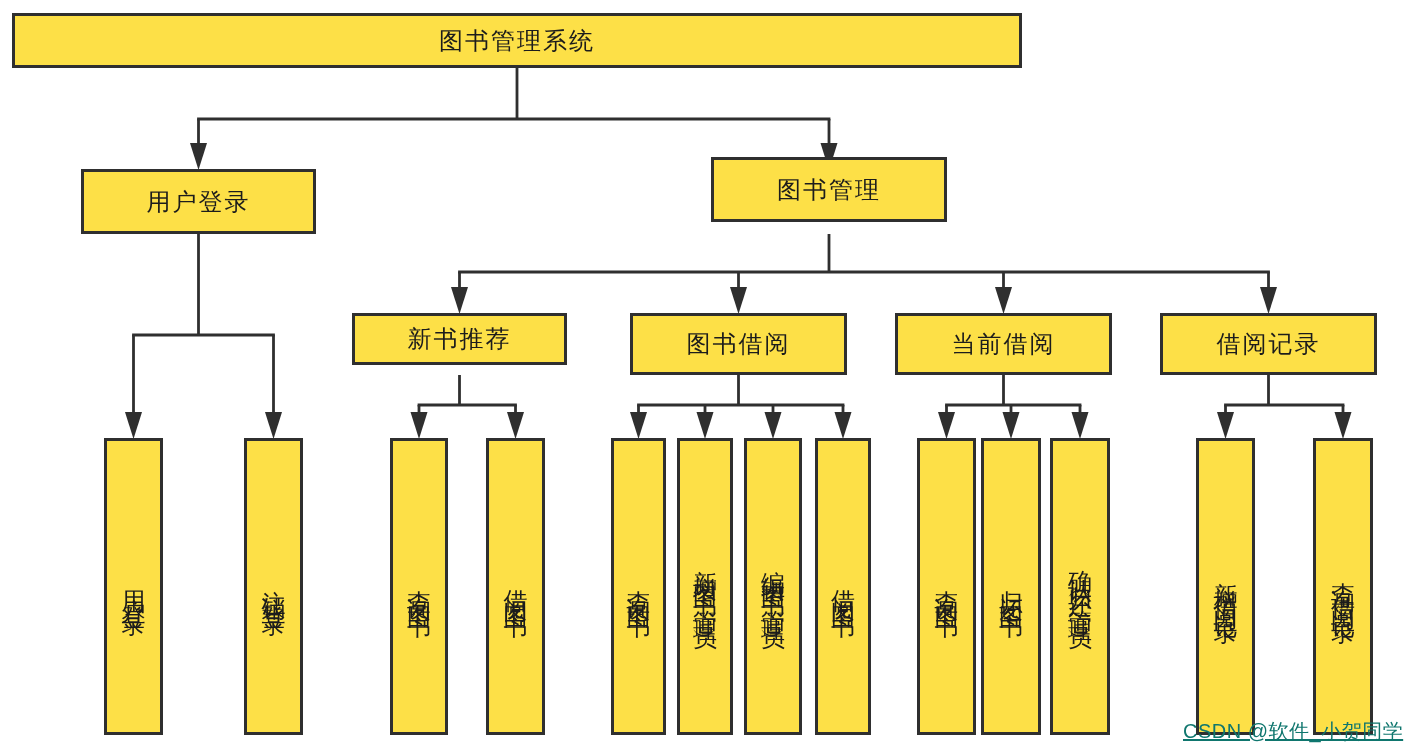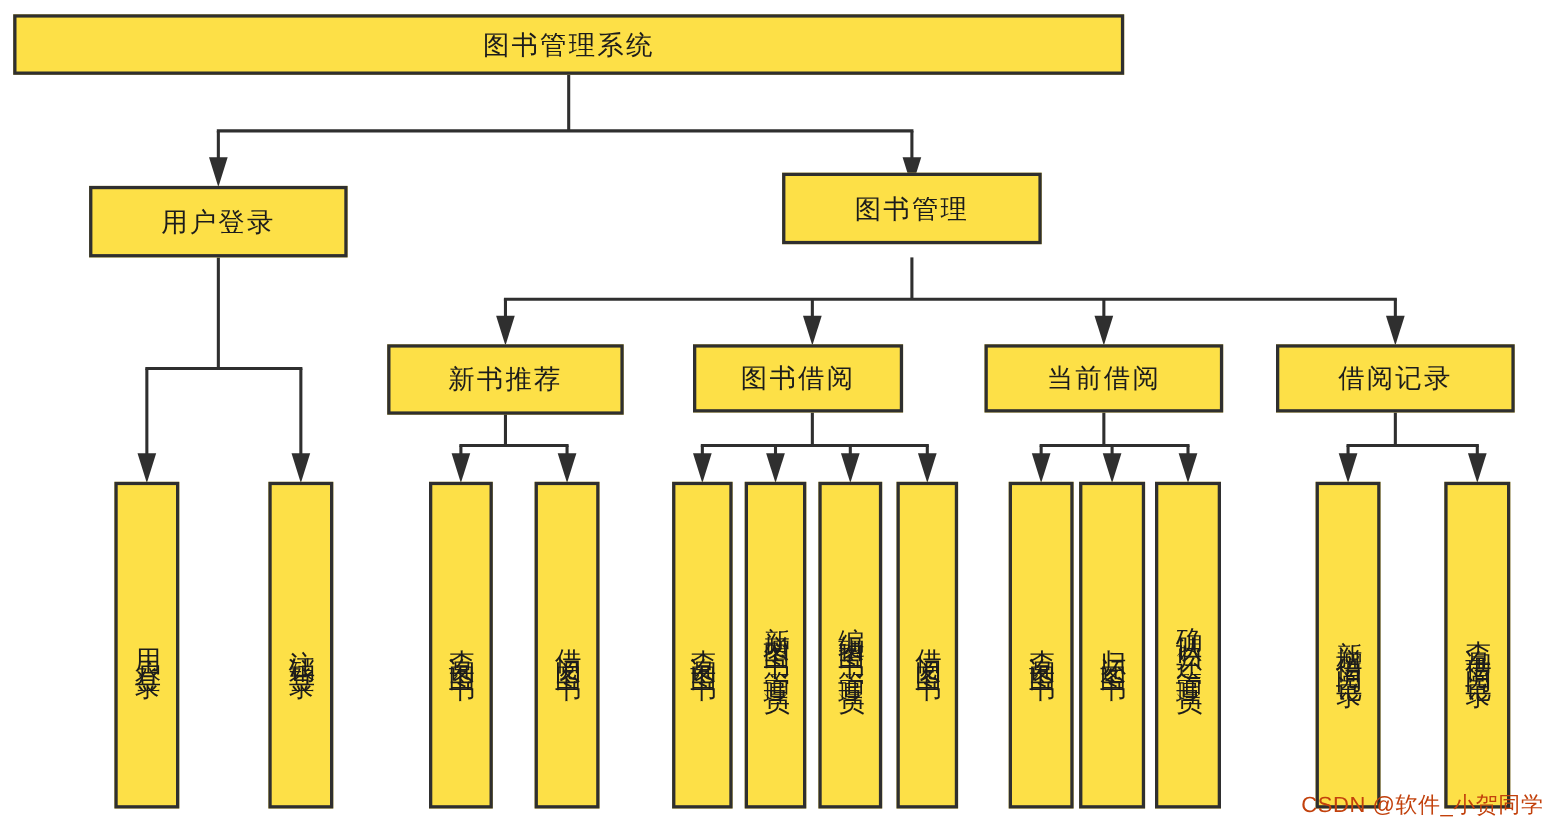"新书推荐" div.node { height: 64px -> 52px }
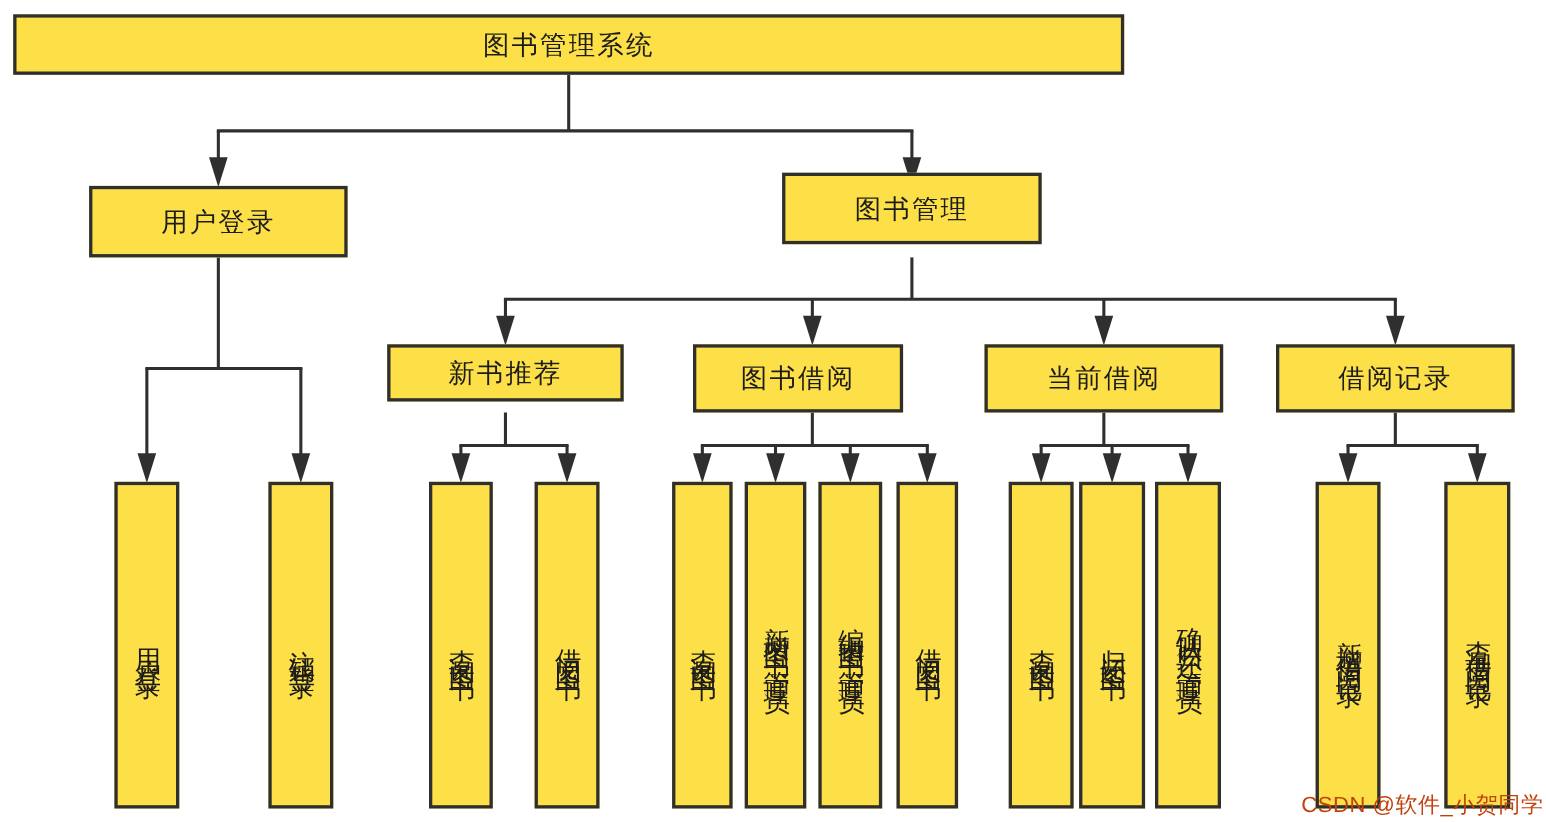"图书借阅" div.node { width: 191px -> 217px }
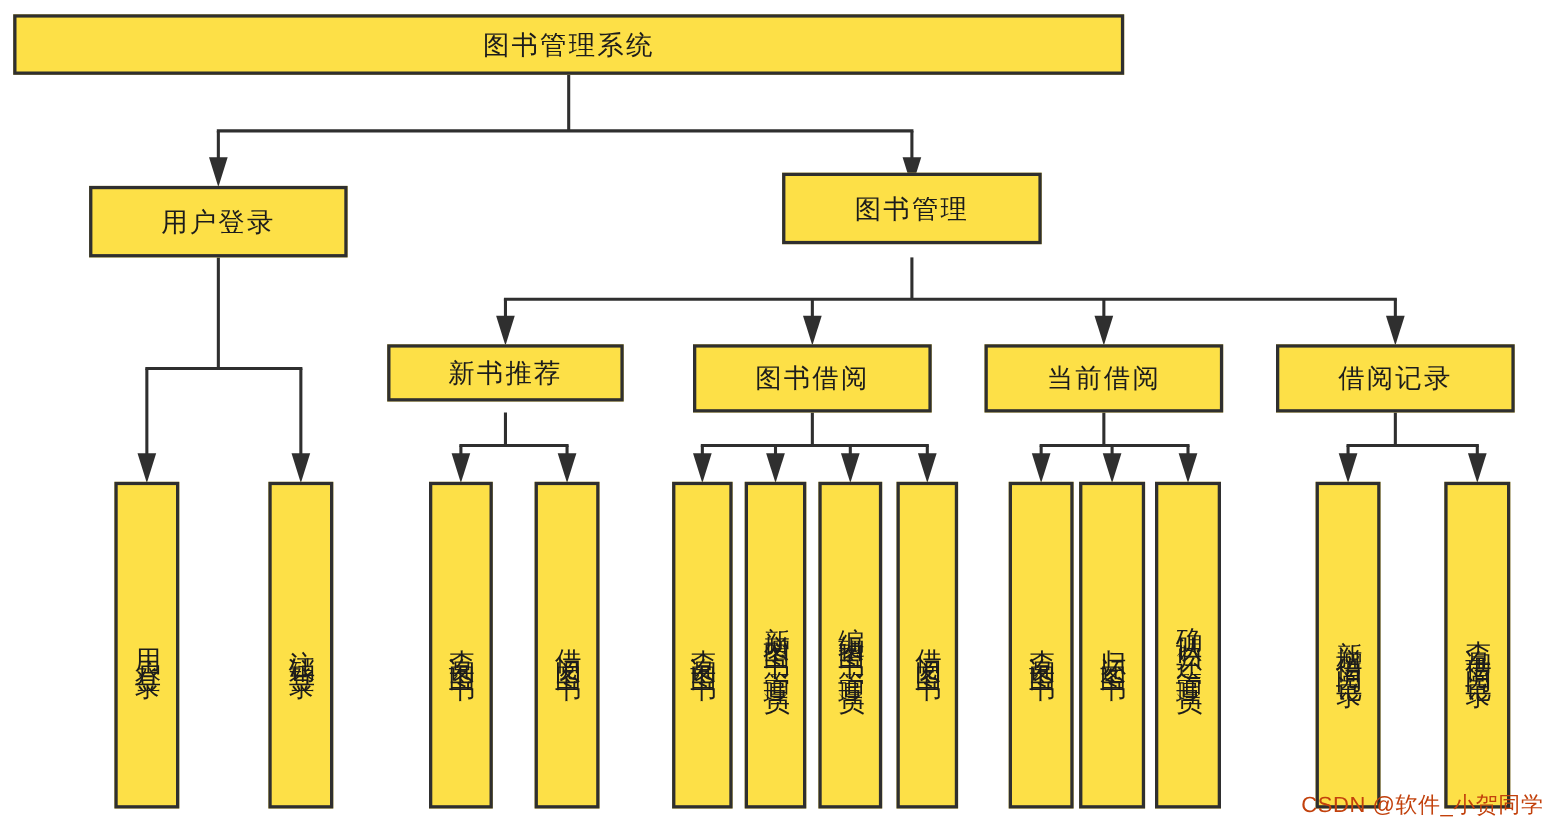"CSDN @软件_小贺同学" .watermark { color: #c2410c -> #0f766e; text-decoration: none -> underline }
